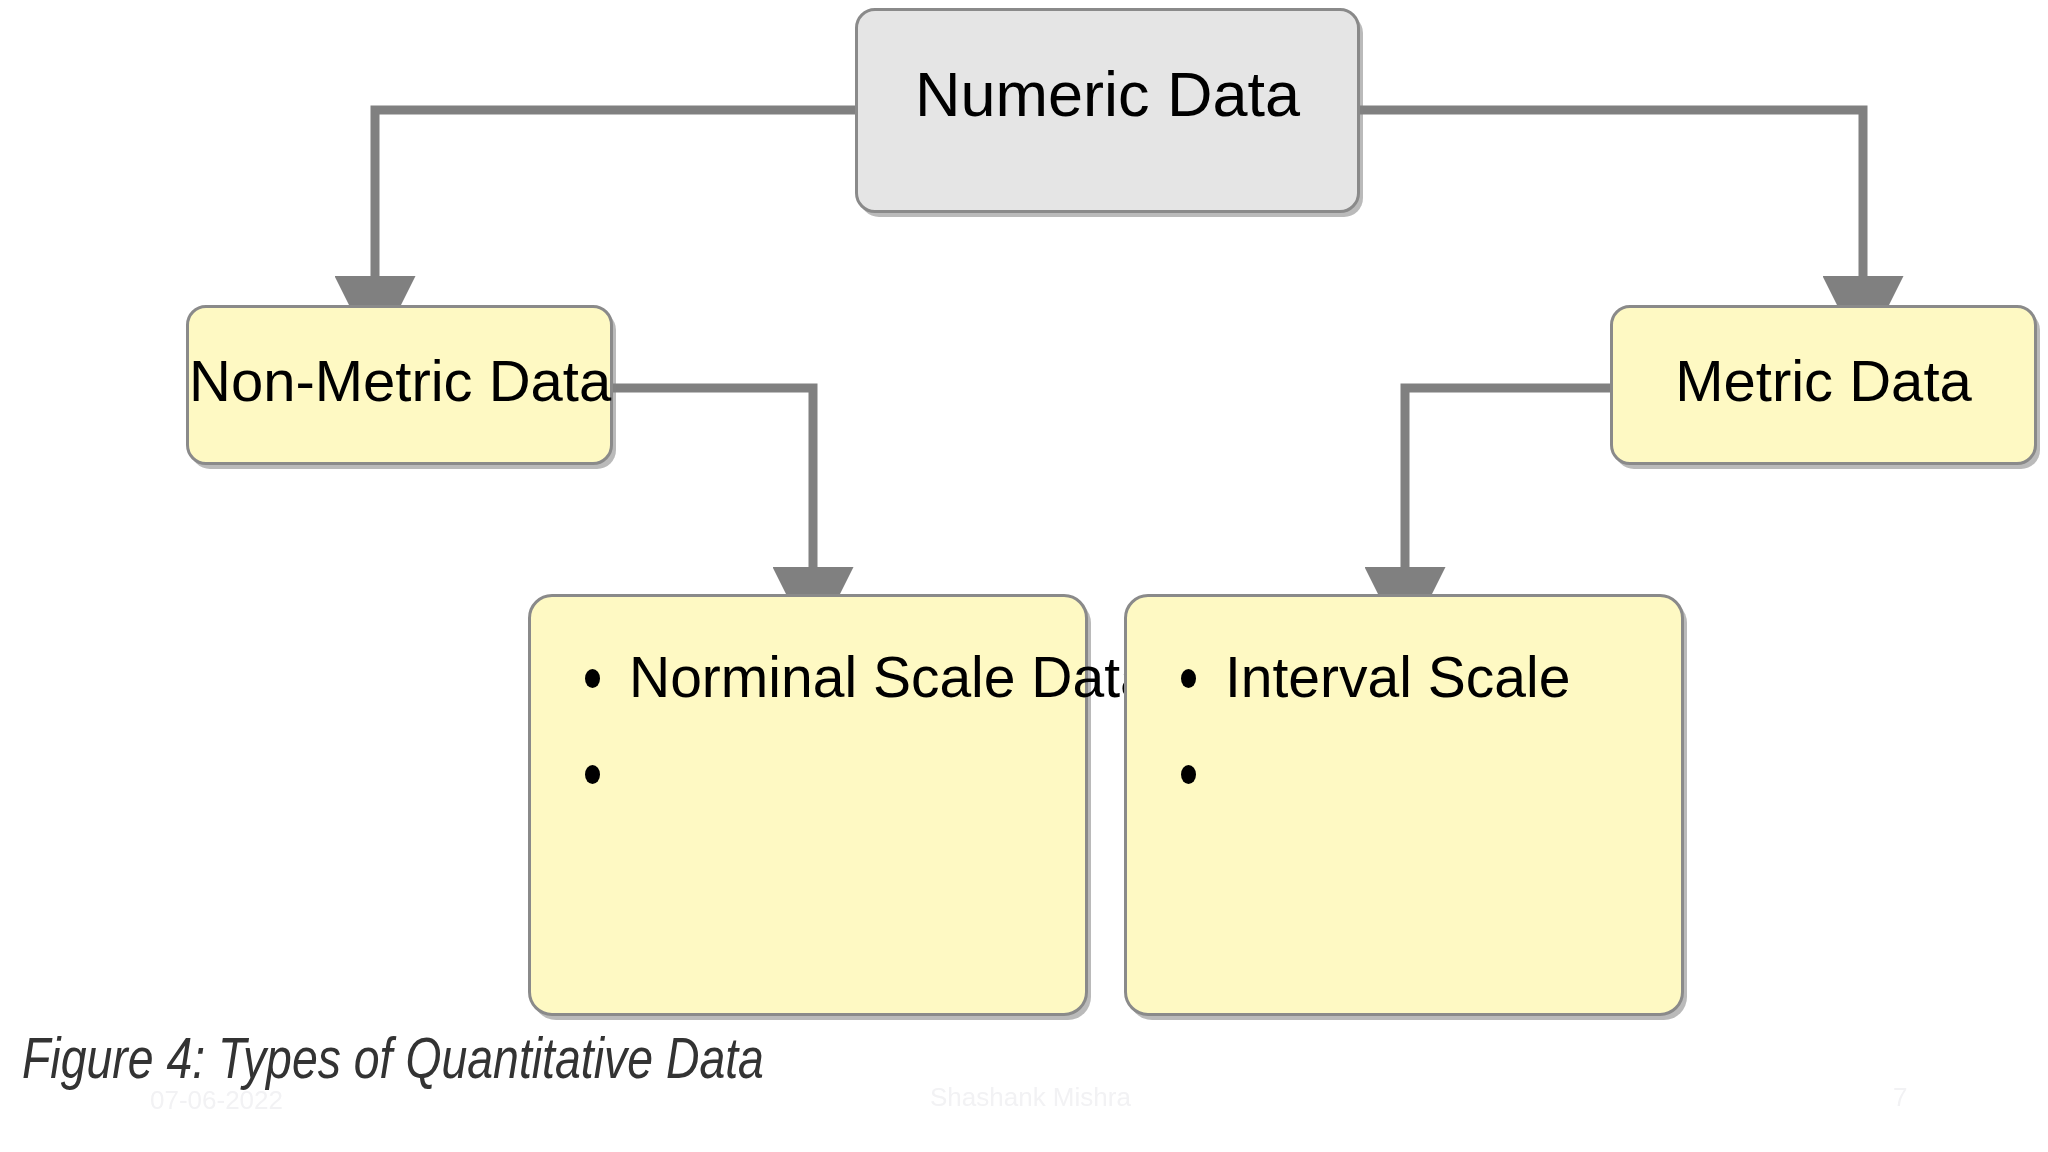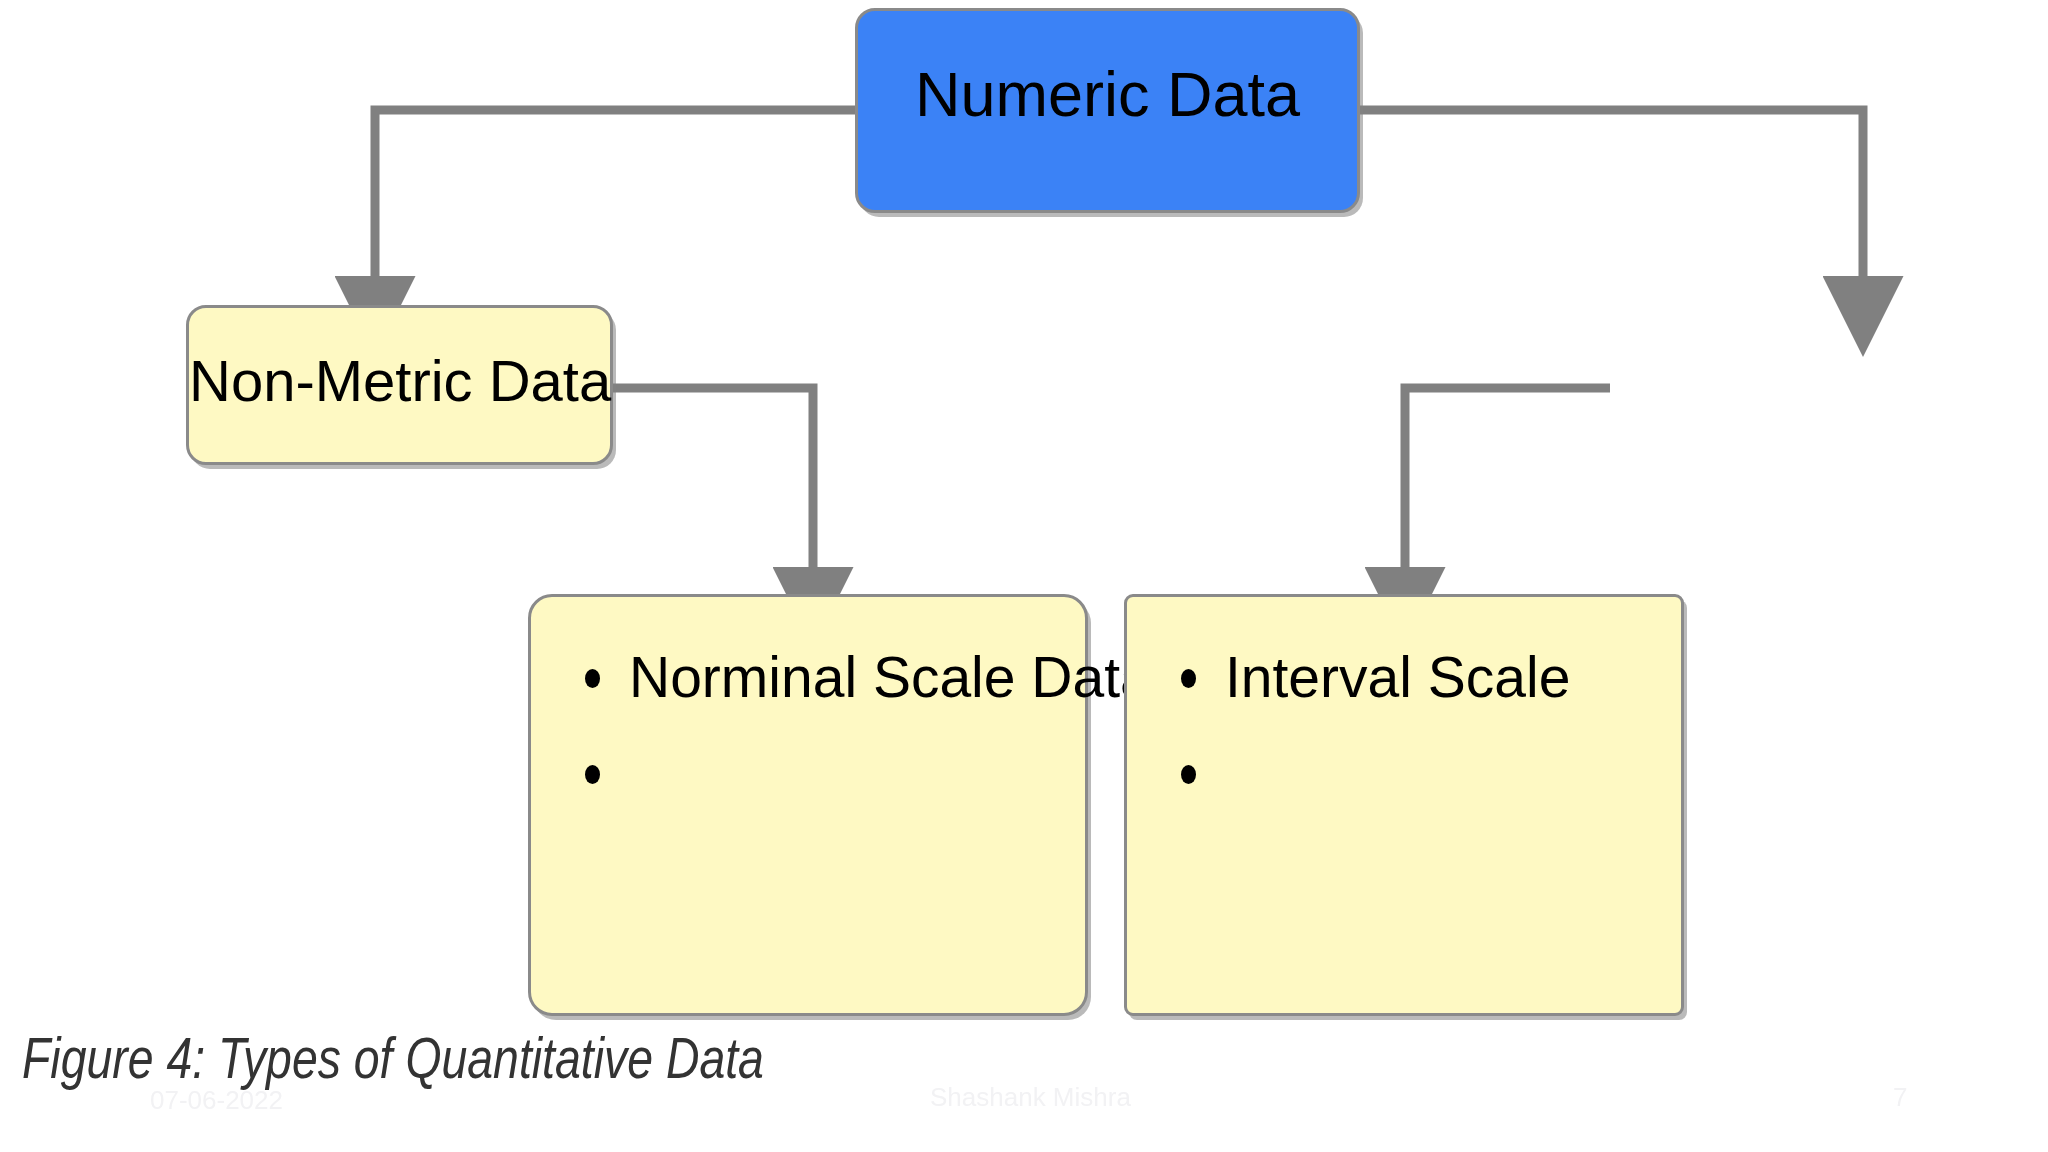"Numeric Data" #node-root { background: #3b82f6 -> #e5e5e5 }
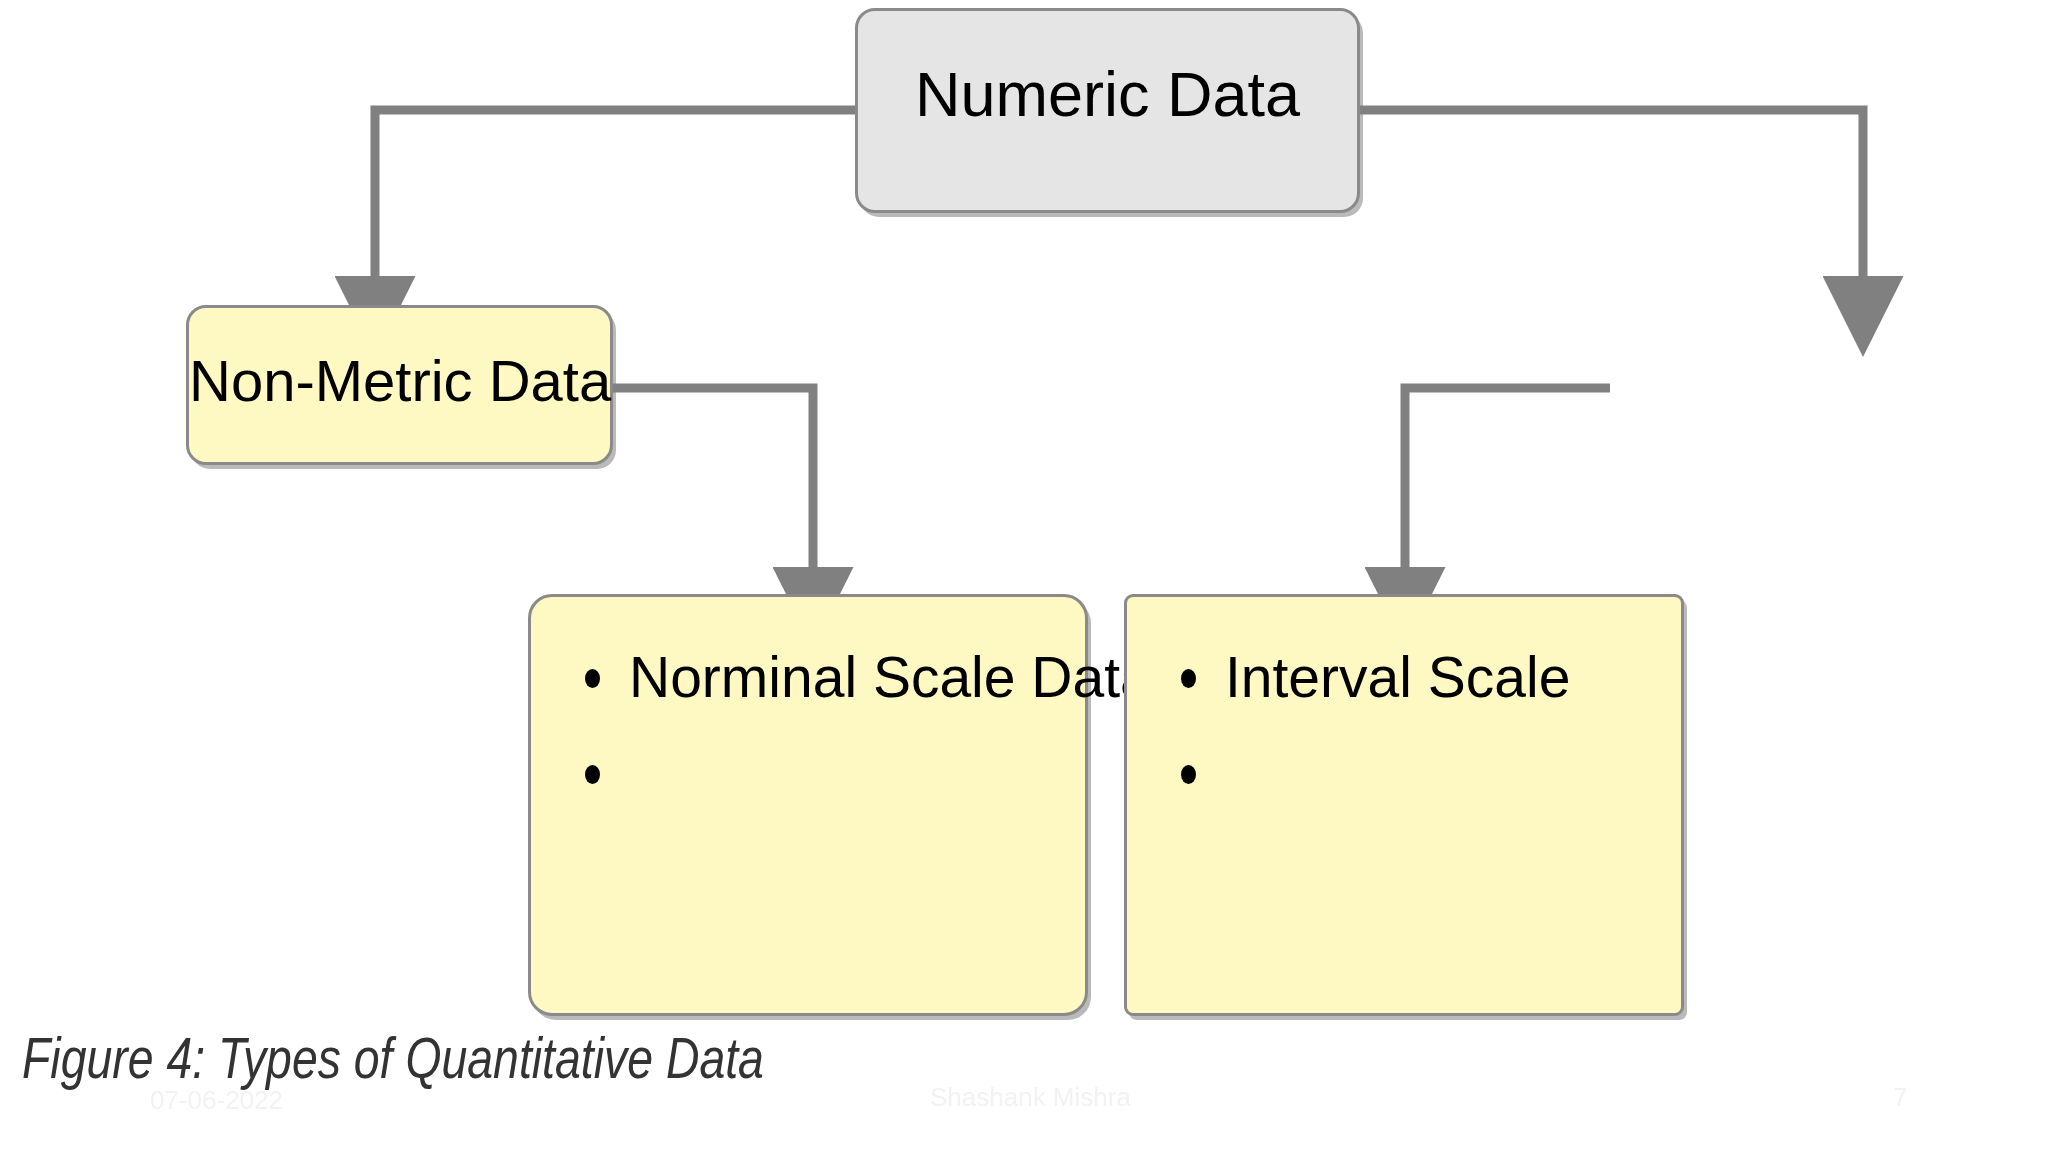"Metric Data" div.node { html: none -> <div> <span>Metric Data</span> </div> }
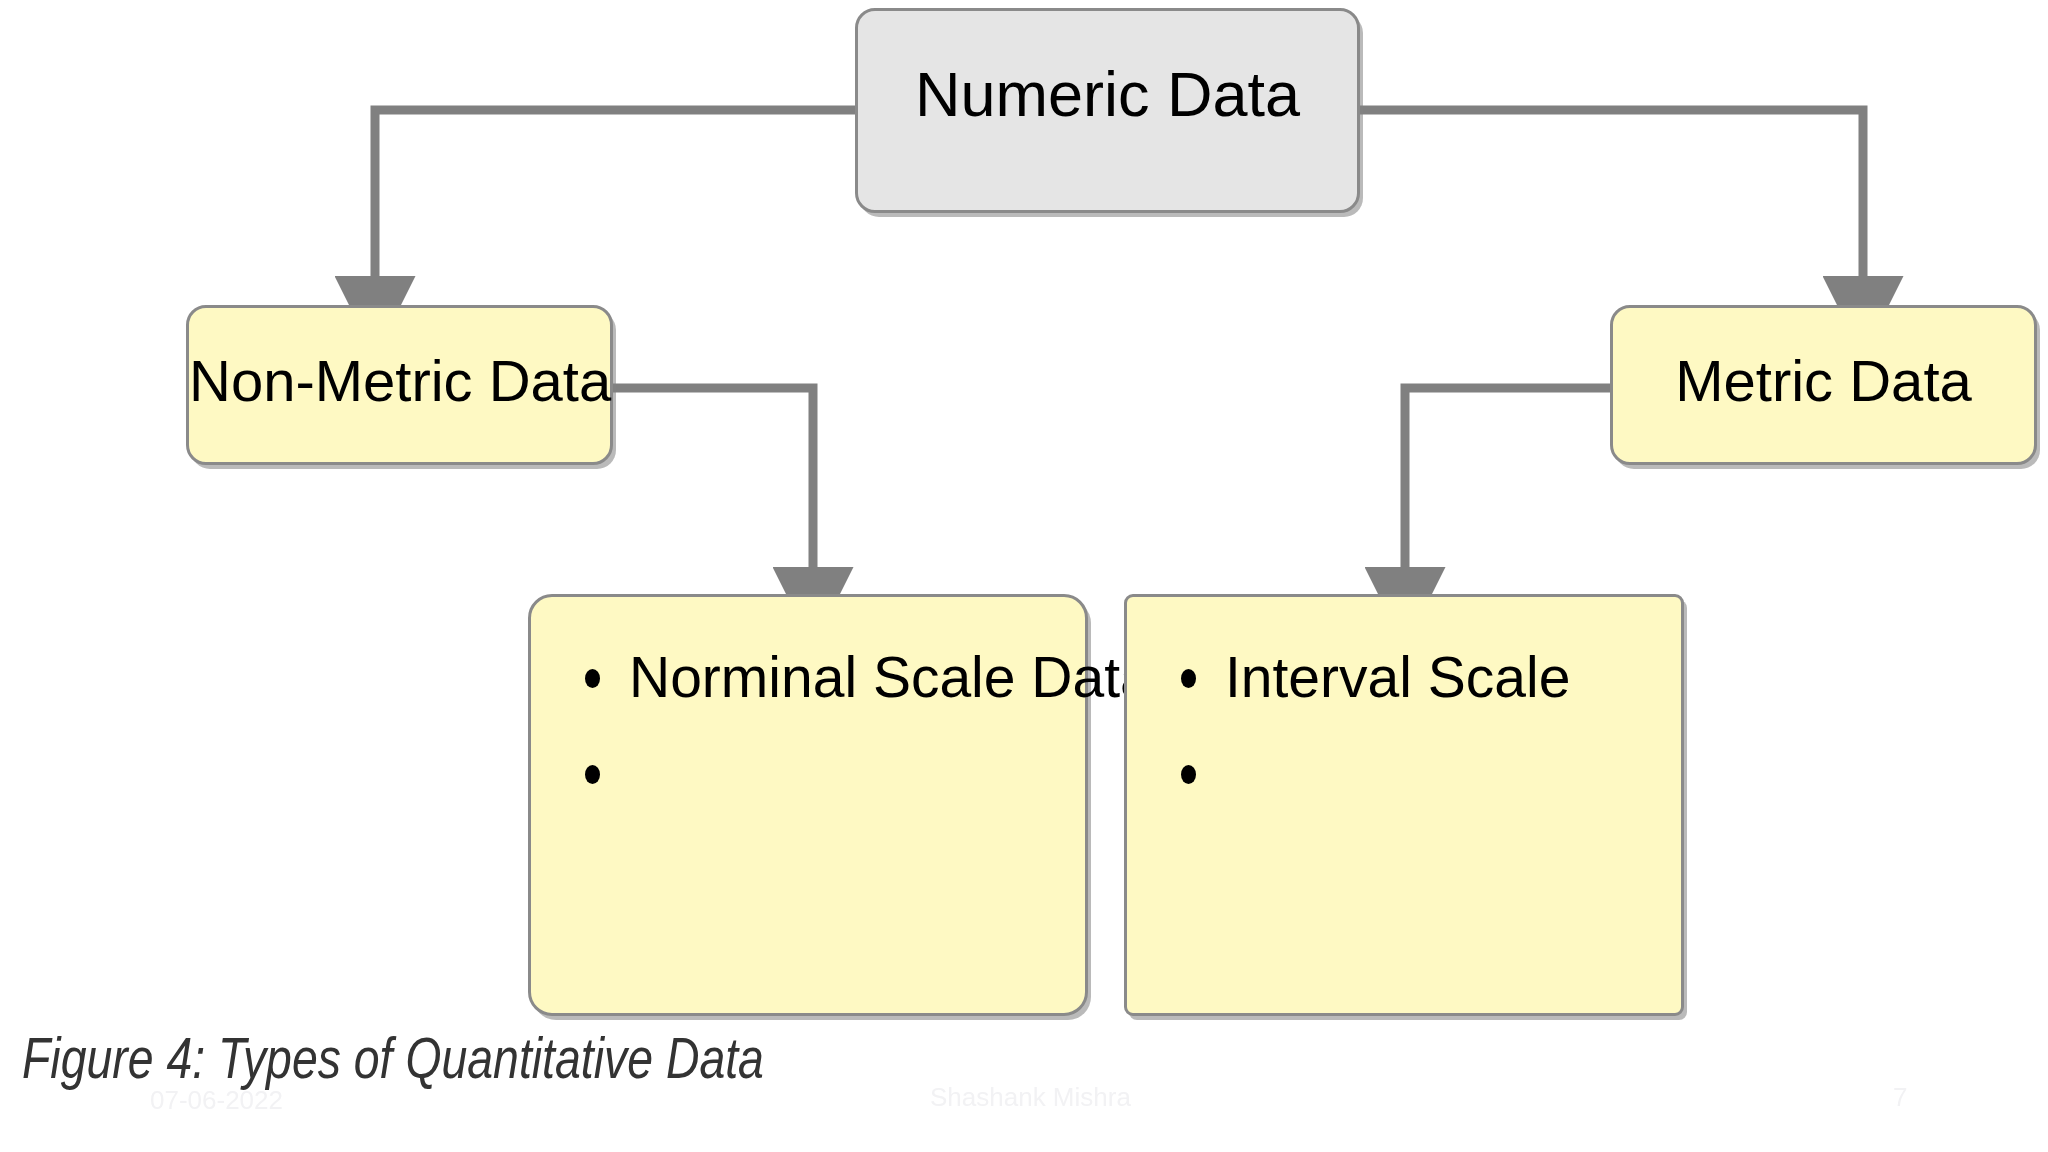"Interval Scale" #node-metric-list { border-radius: 9px -> 24px }
